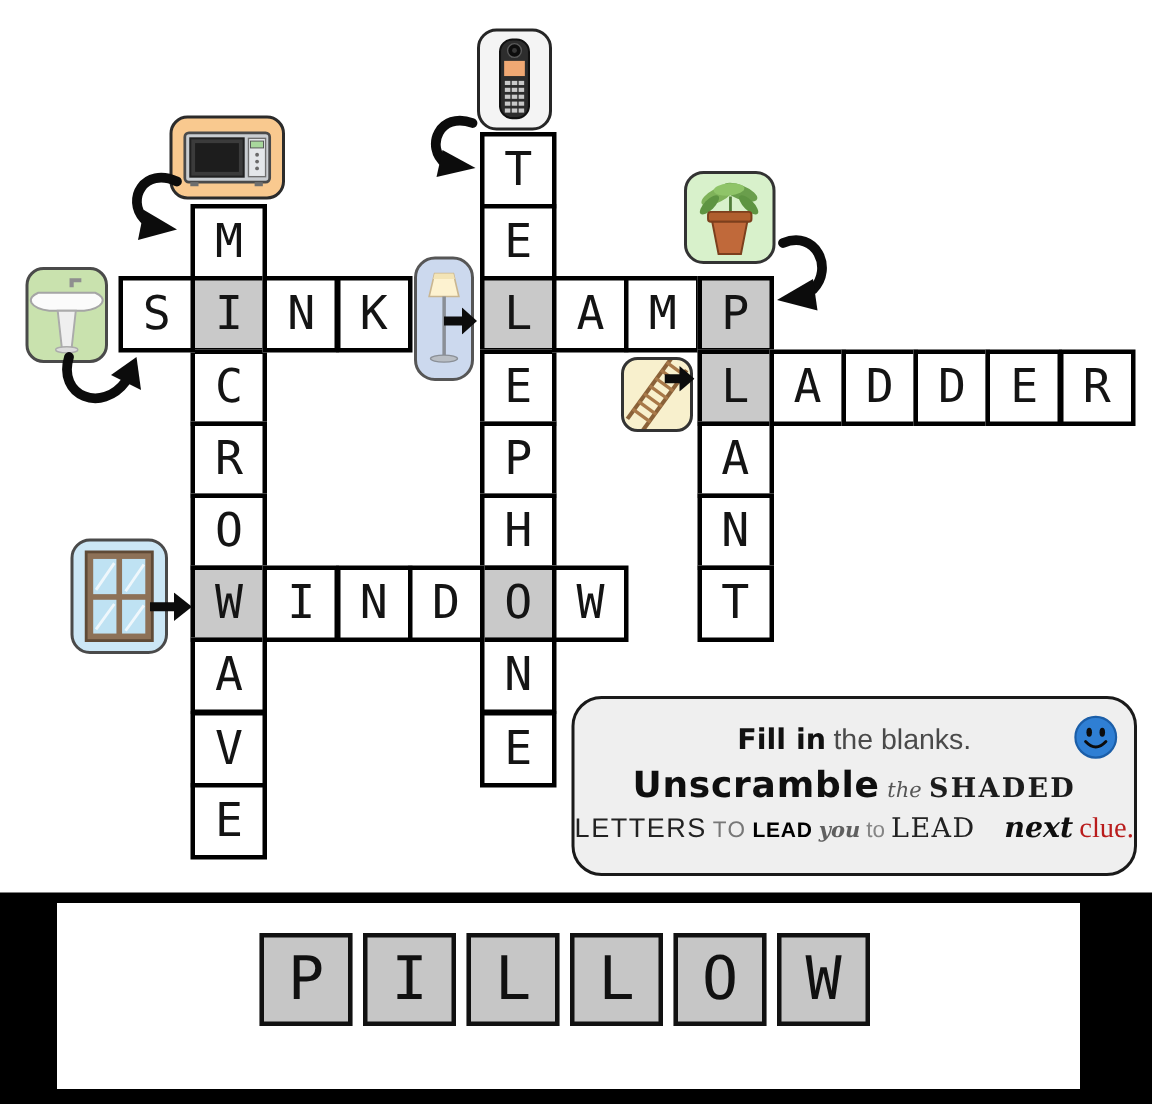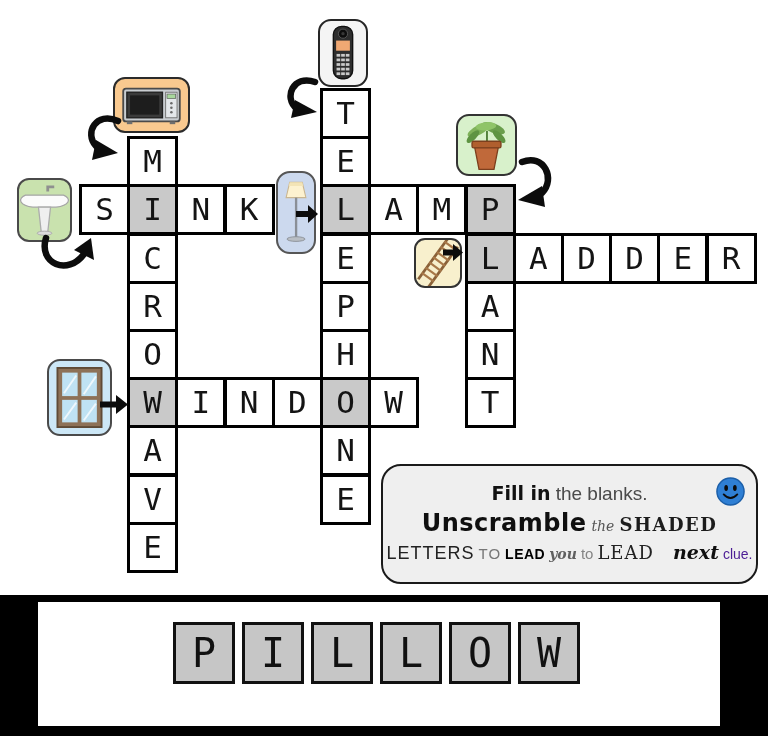"clue." .t-clue { color: #4c1d95 -> #b91c1c; font-family: Liberation Sans, sans-serif -> Liberation Serif, serif; font-size: 14px -> 19px }
